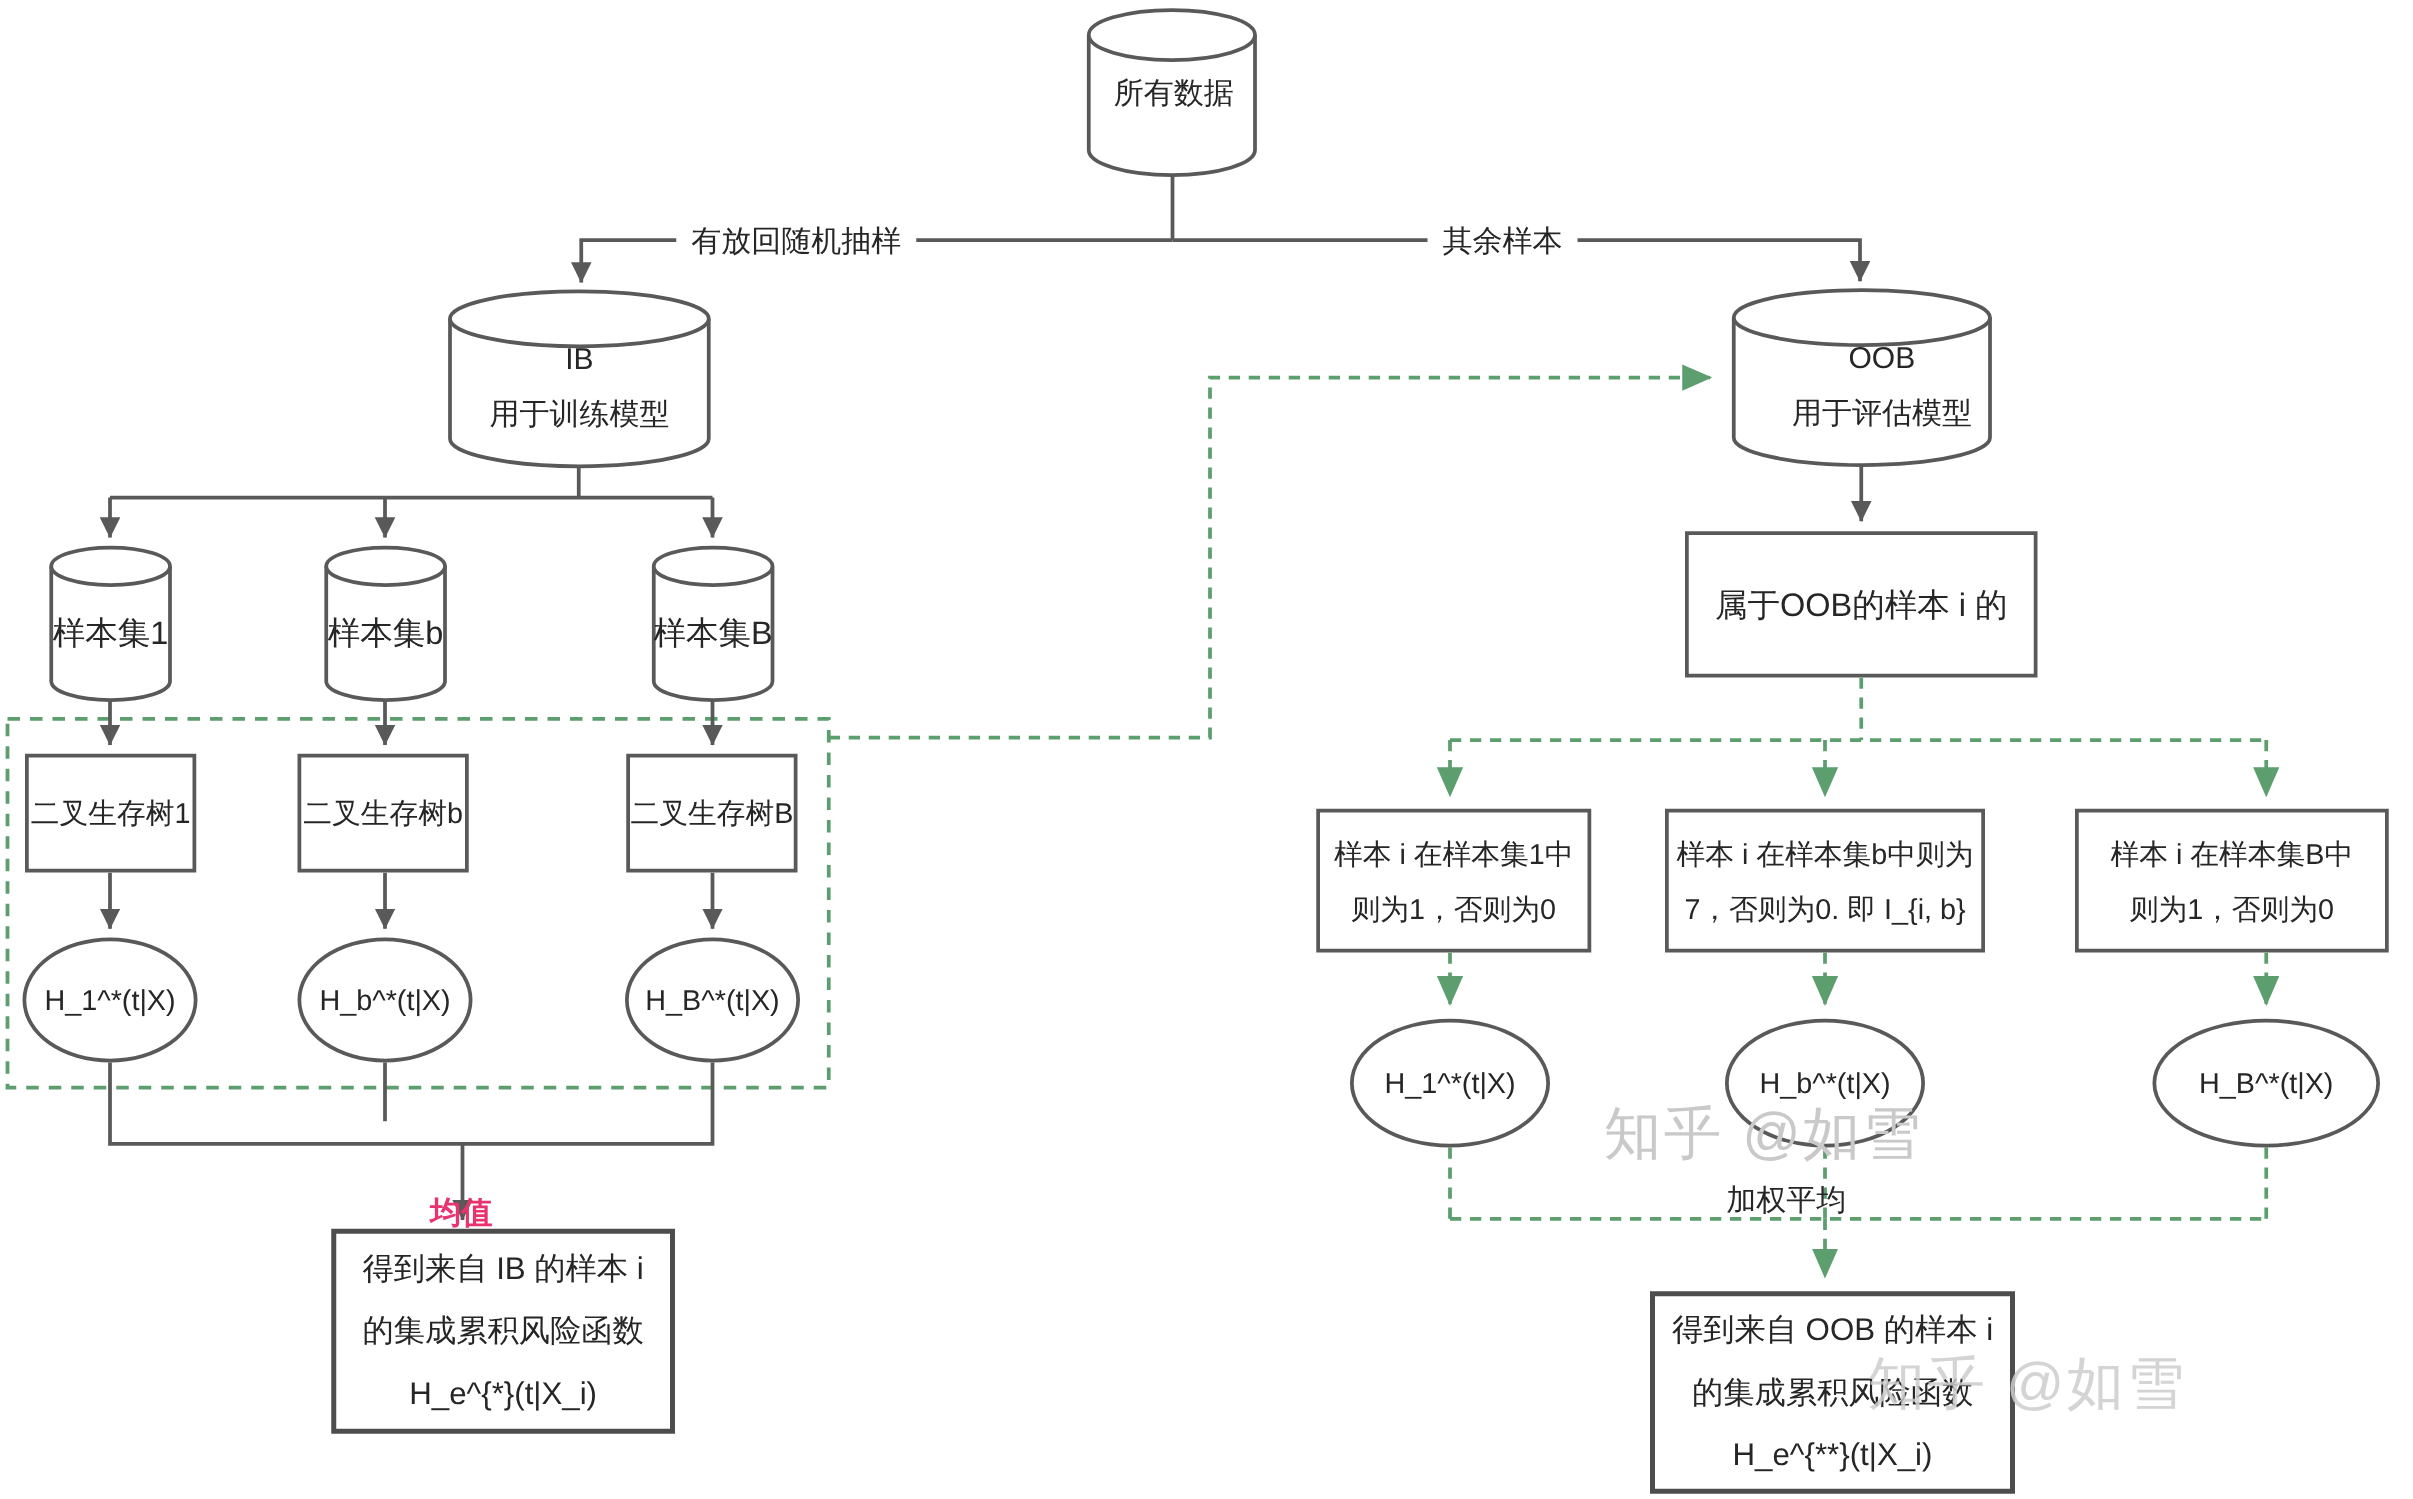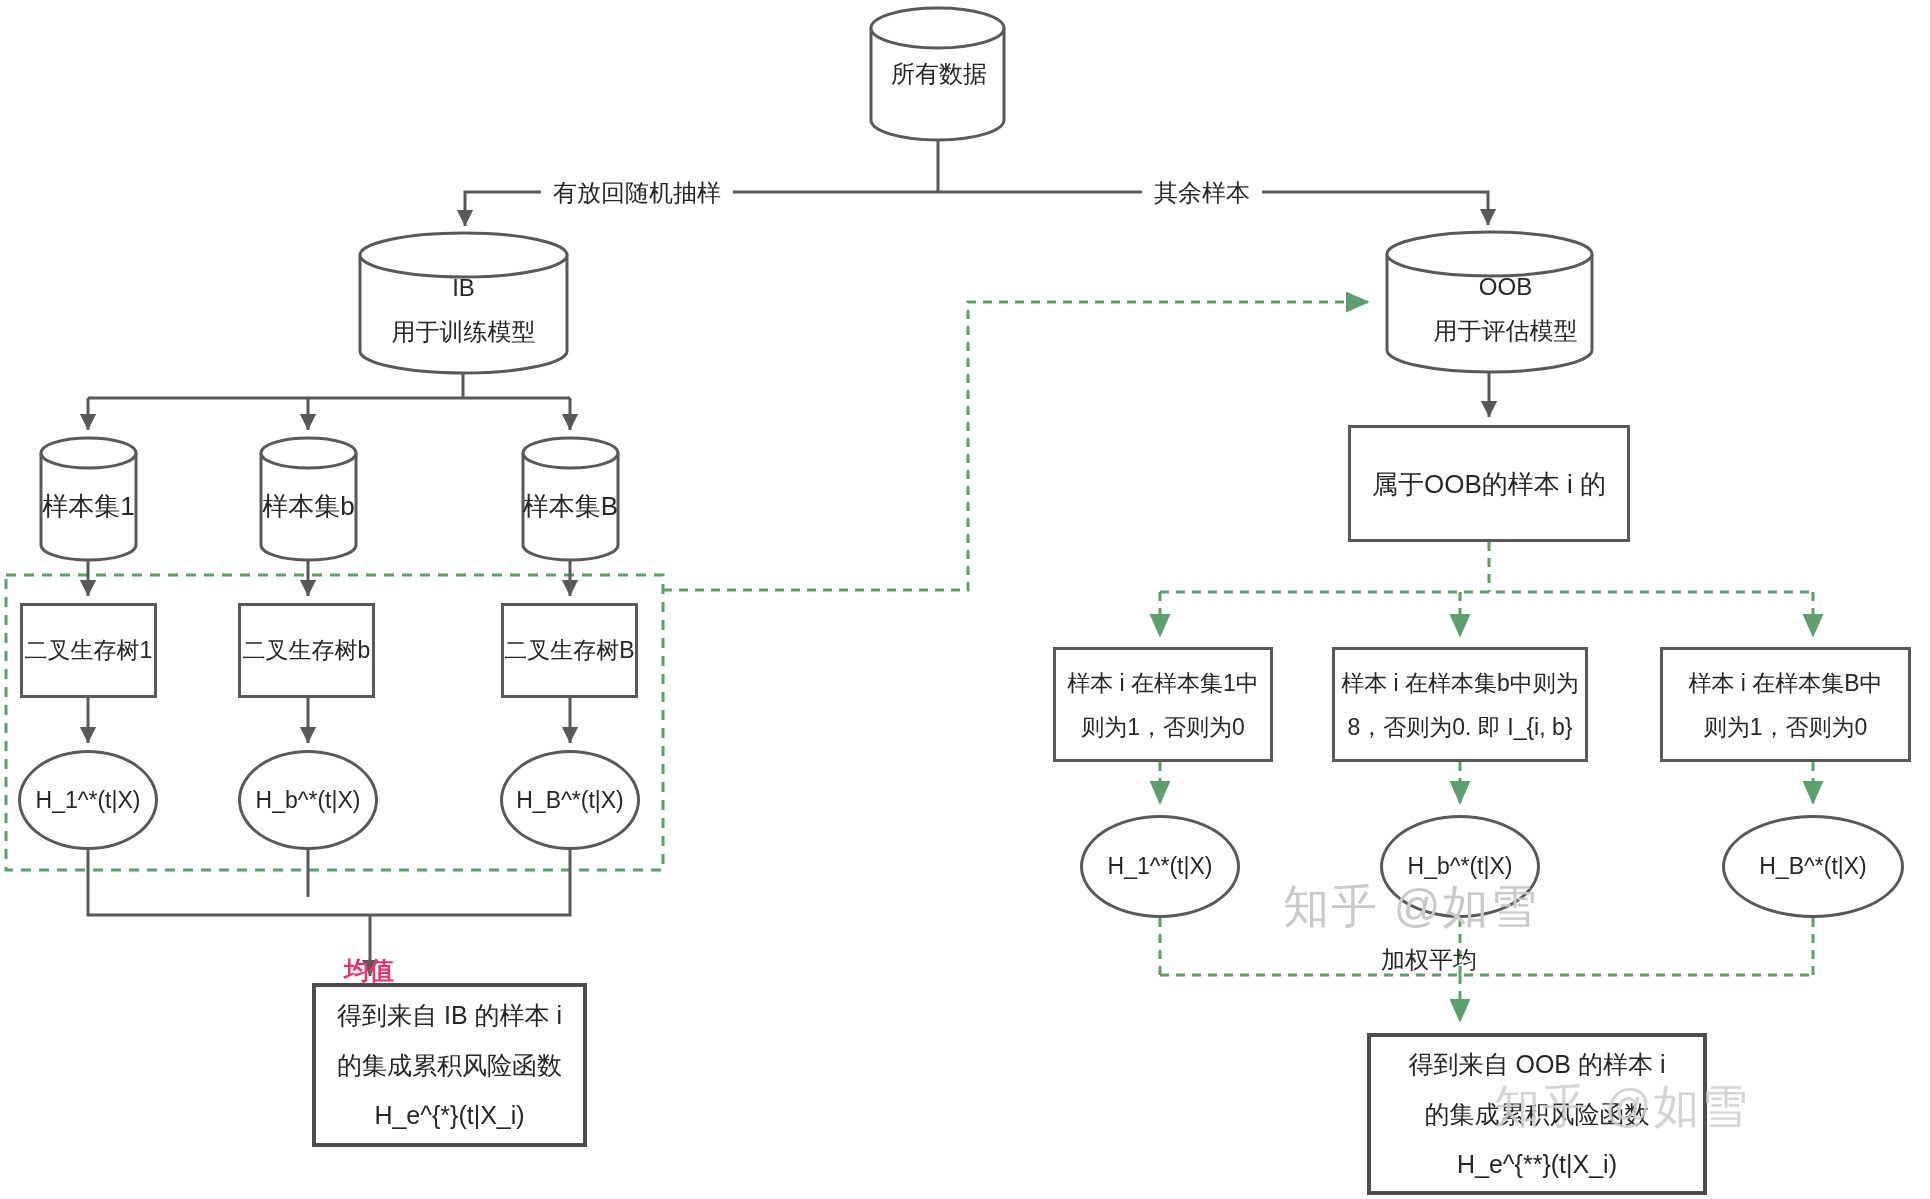"8，否则为0. 即 I_{i, b}" span { text: 8 -> 7 }
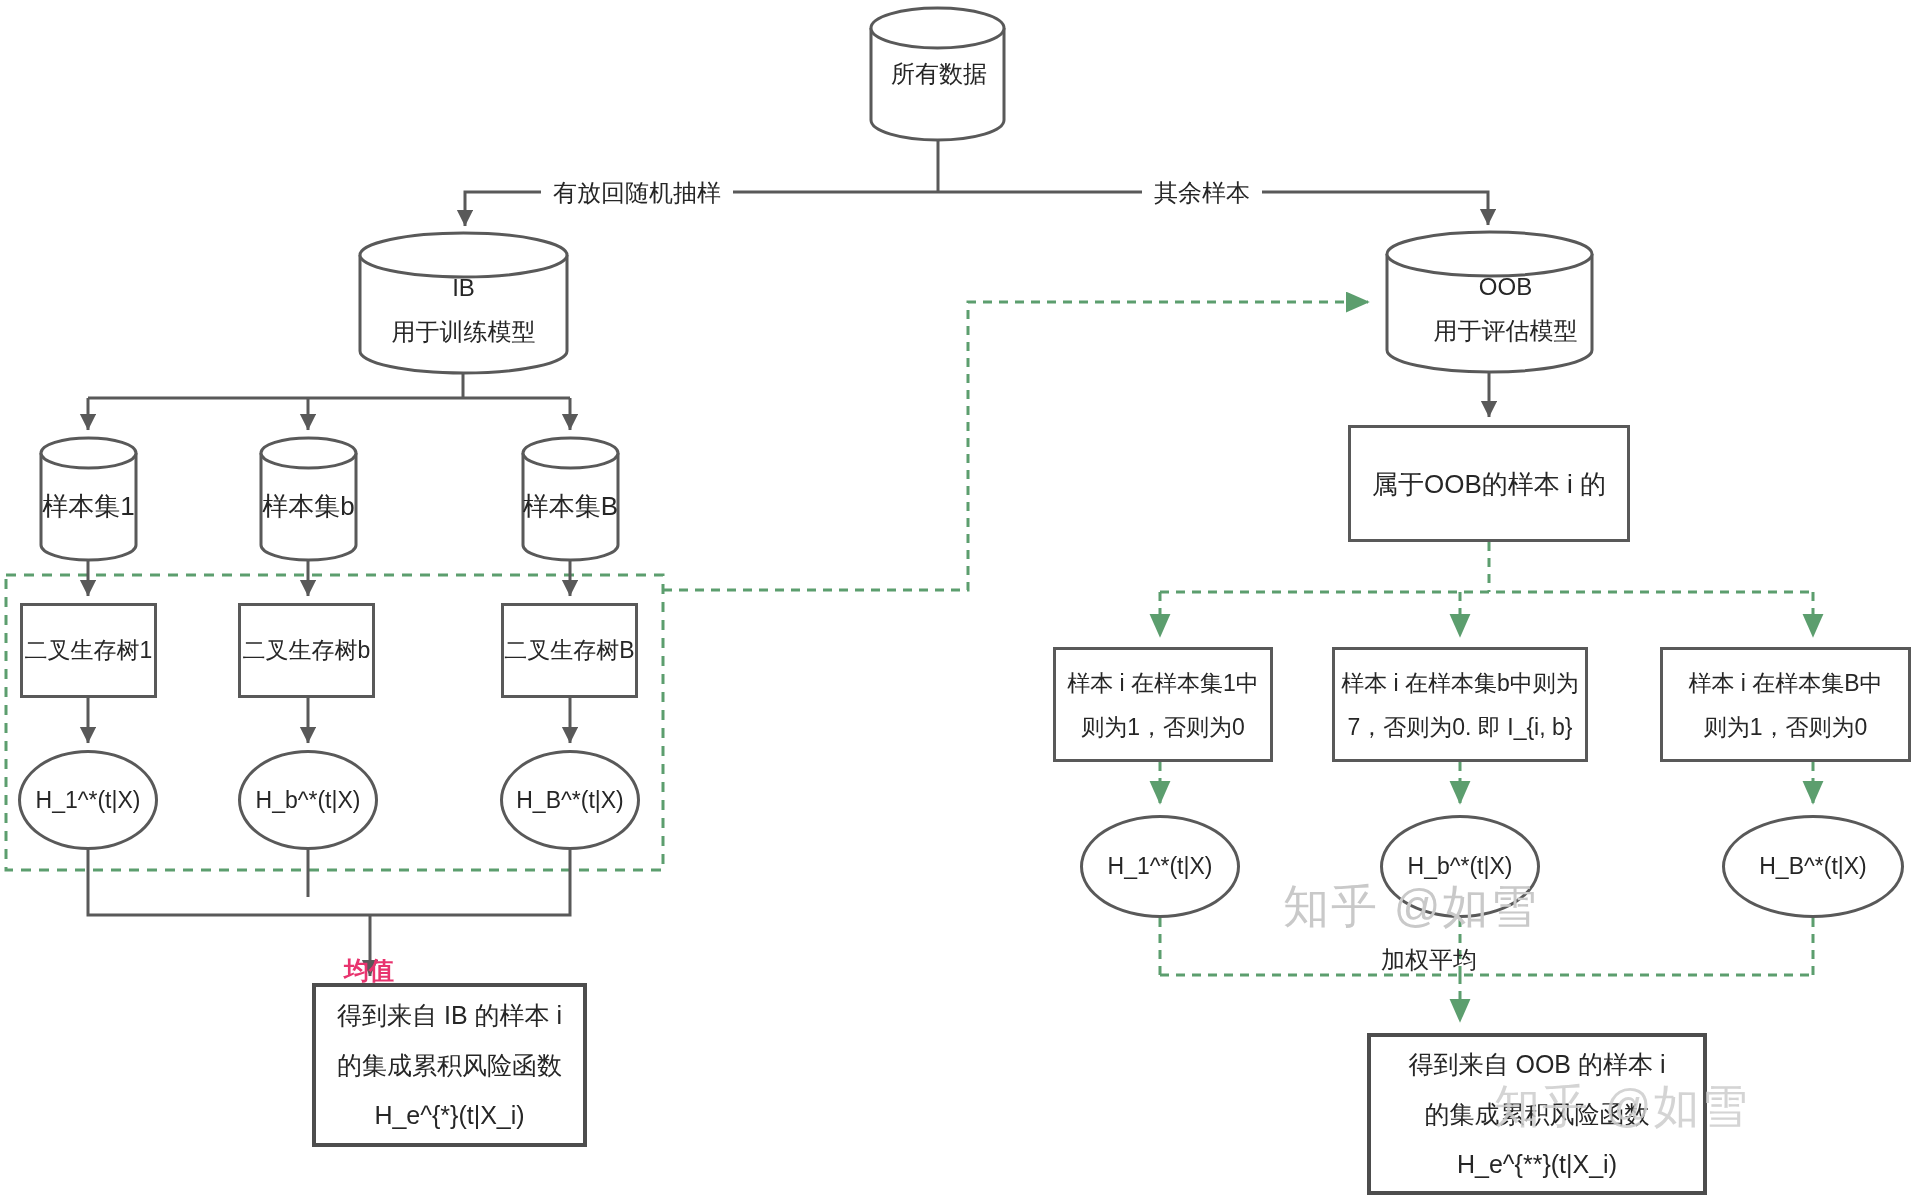"得到来自 IB 的样本 i" .heavy { margin-left: 47px -> none }
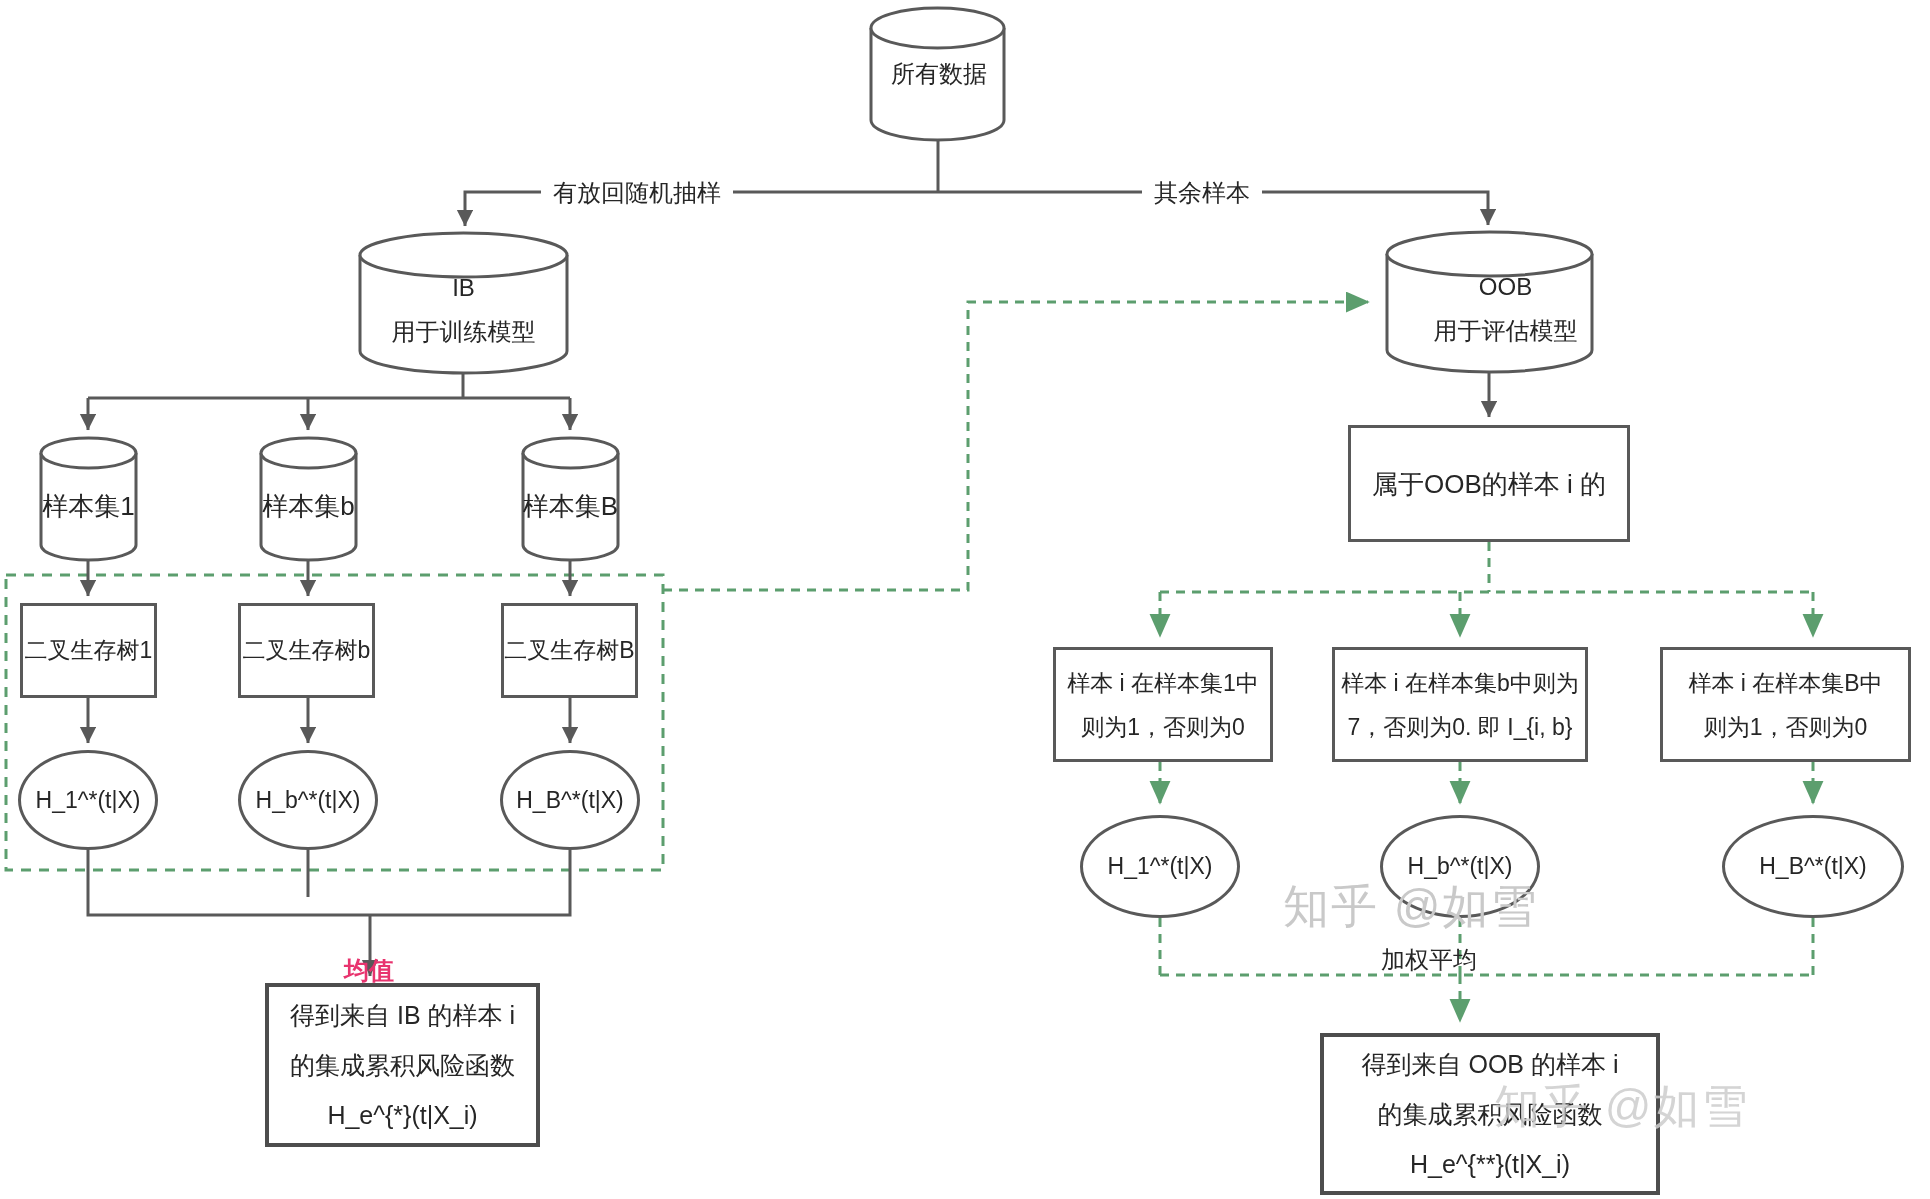"得到来自 OOB 的样本 i" #n-oobres { width: 340px -> 292px }
